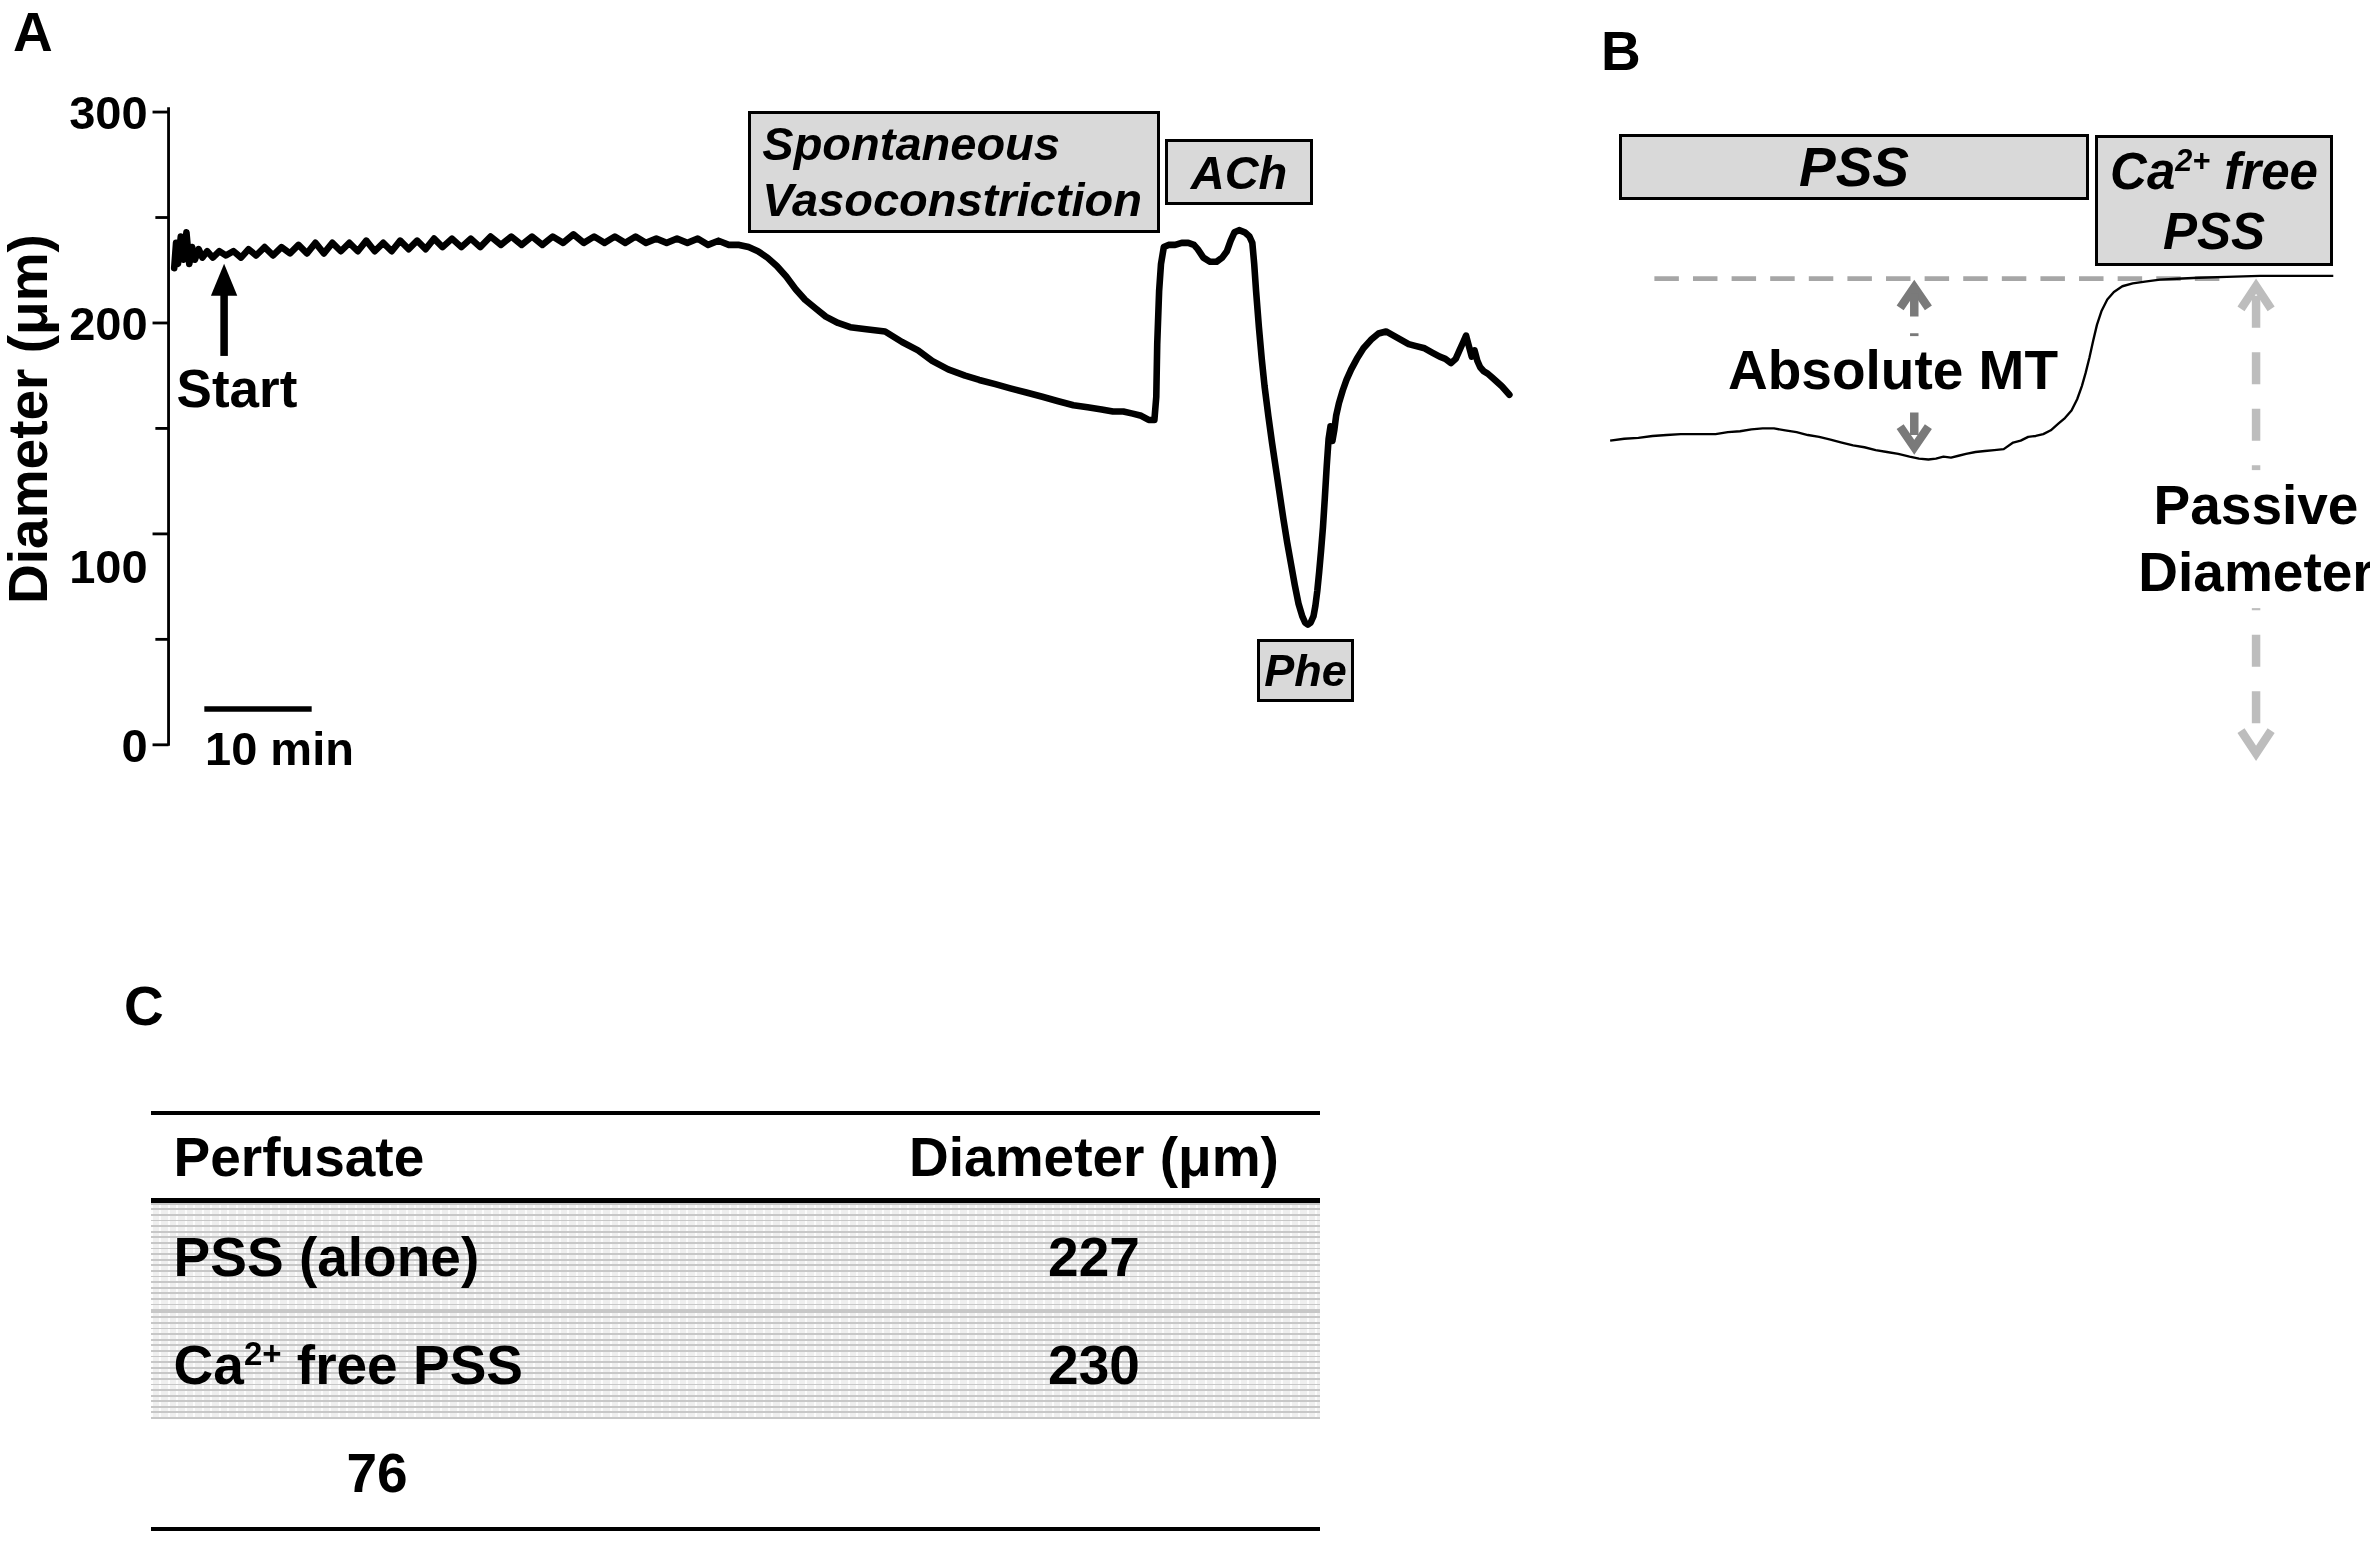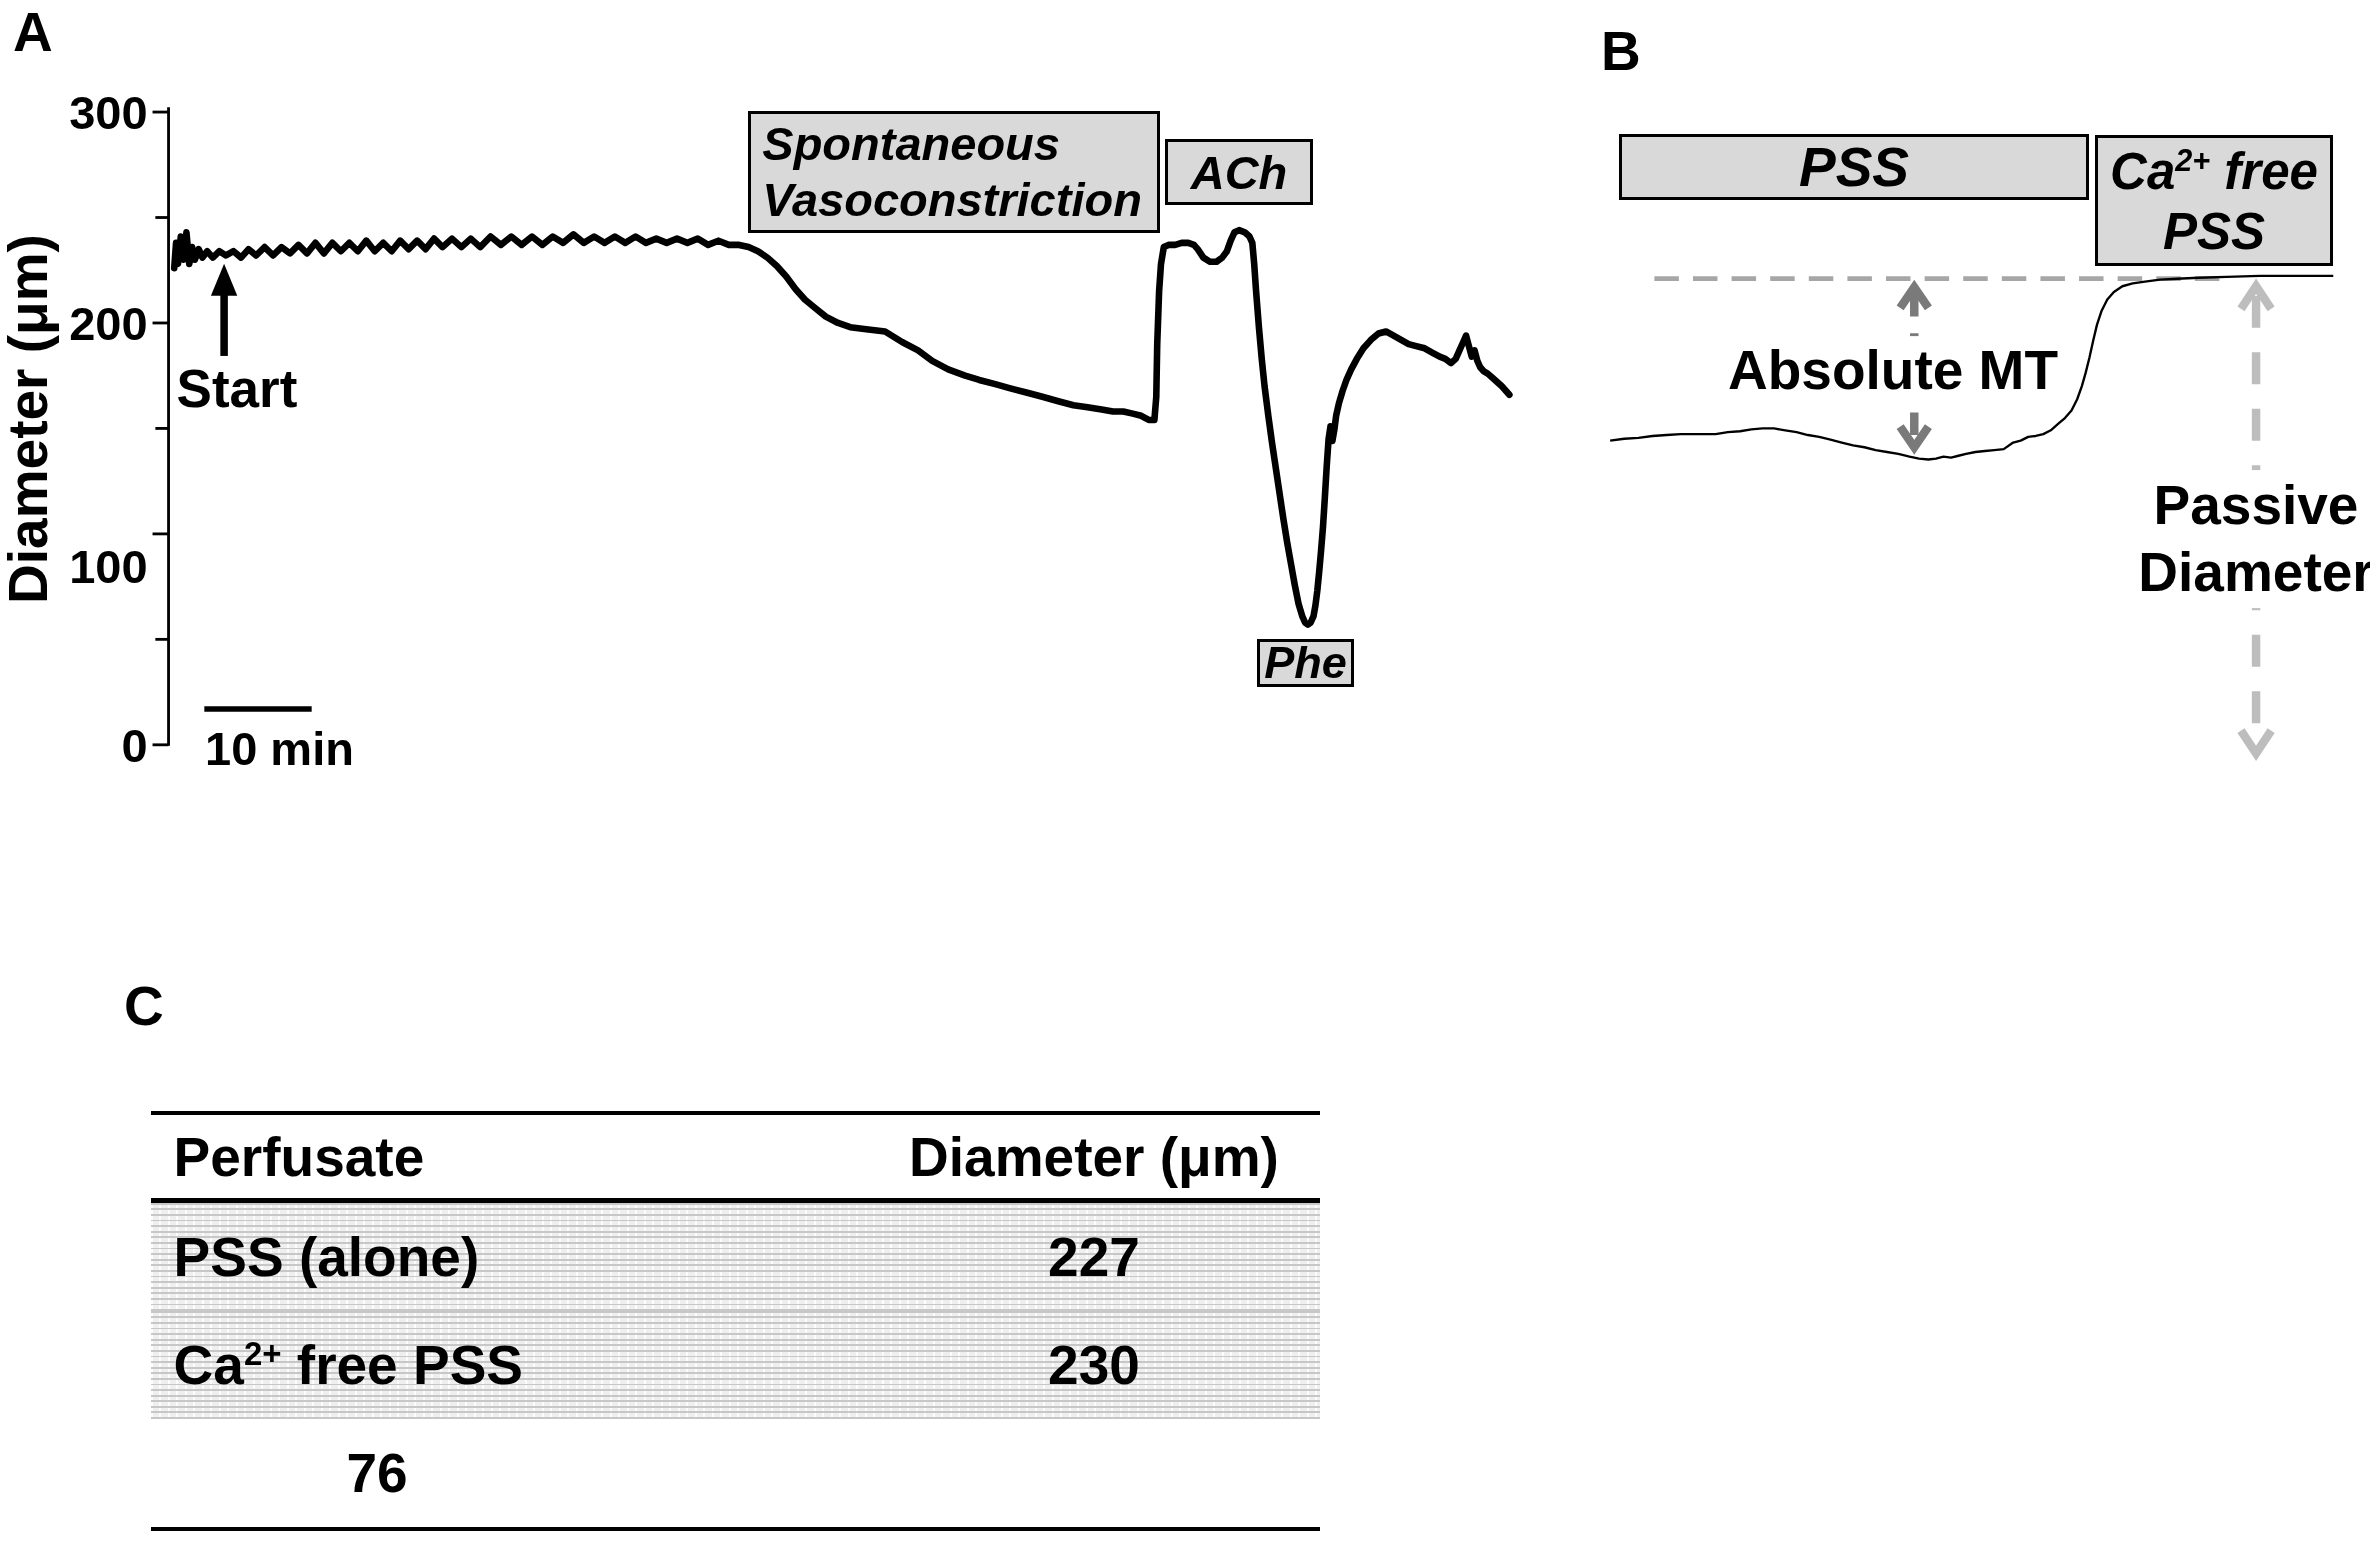"Phe" div.graybox { height: 48px -> 63px }
